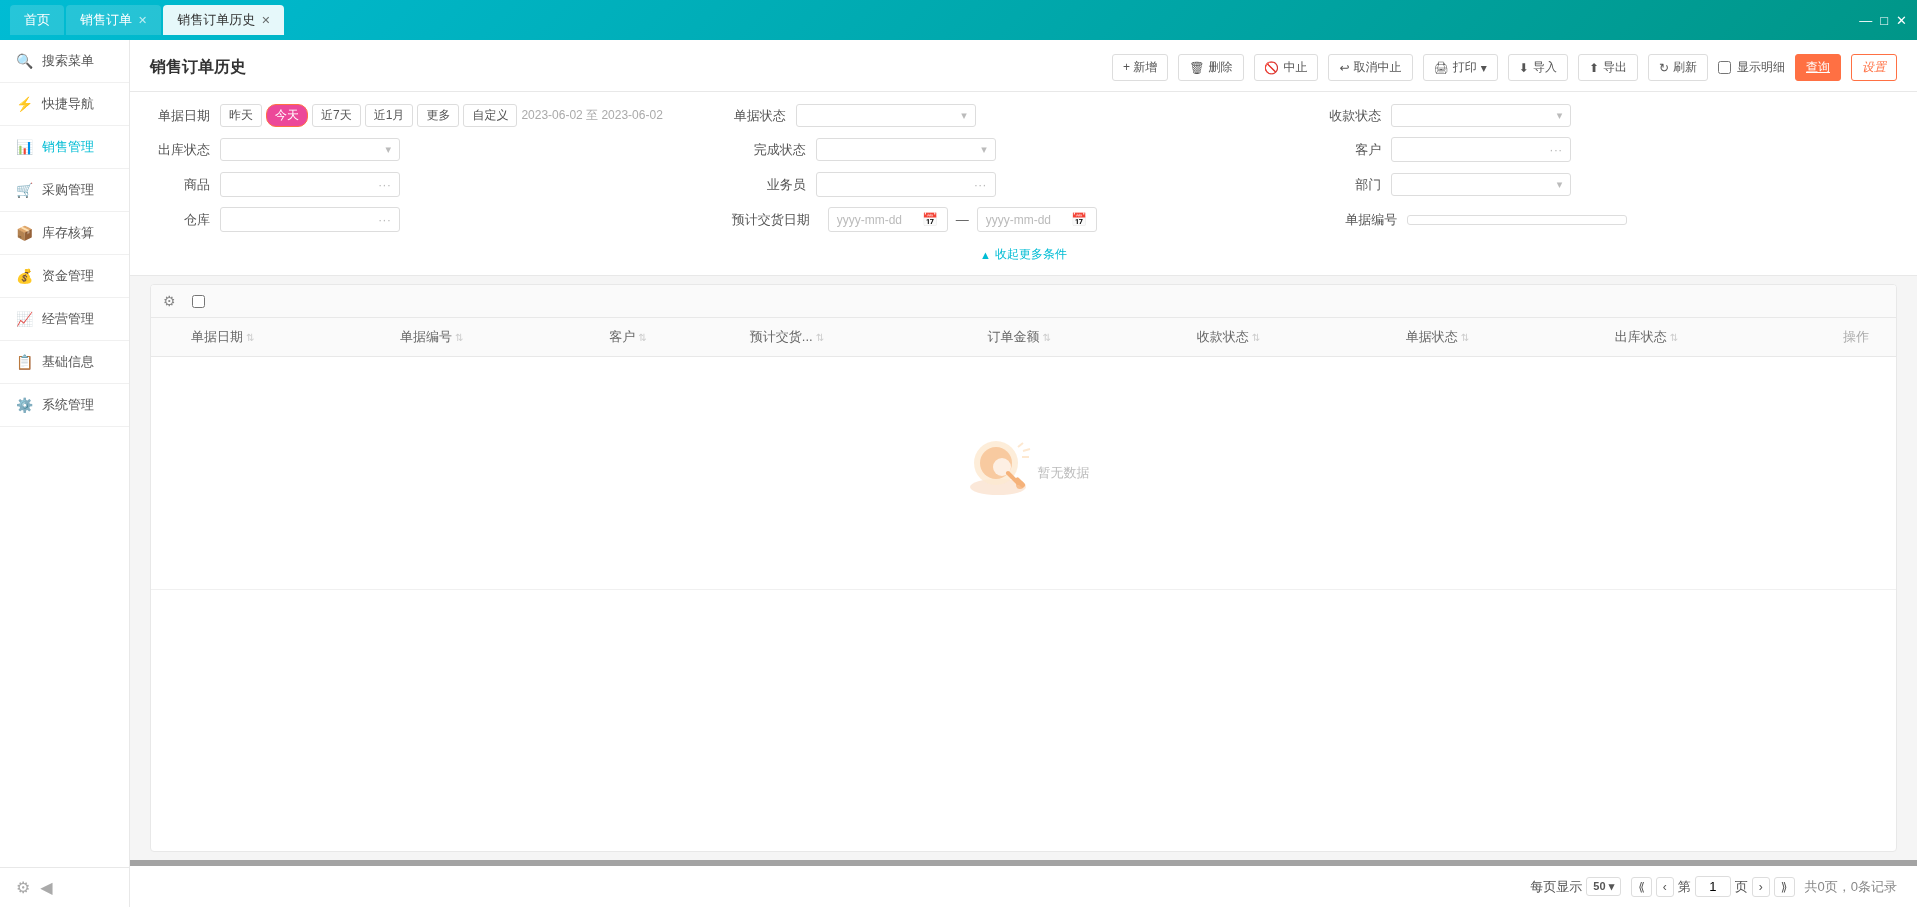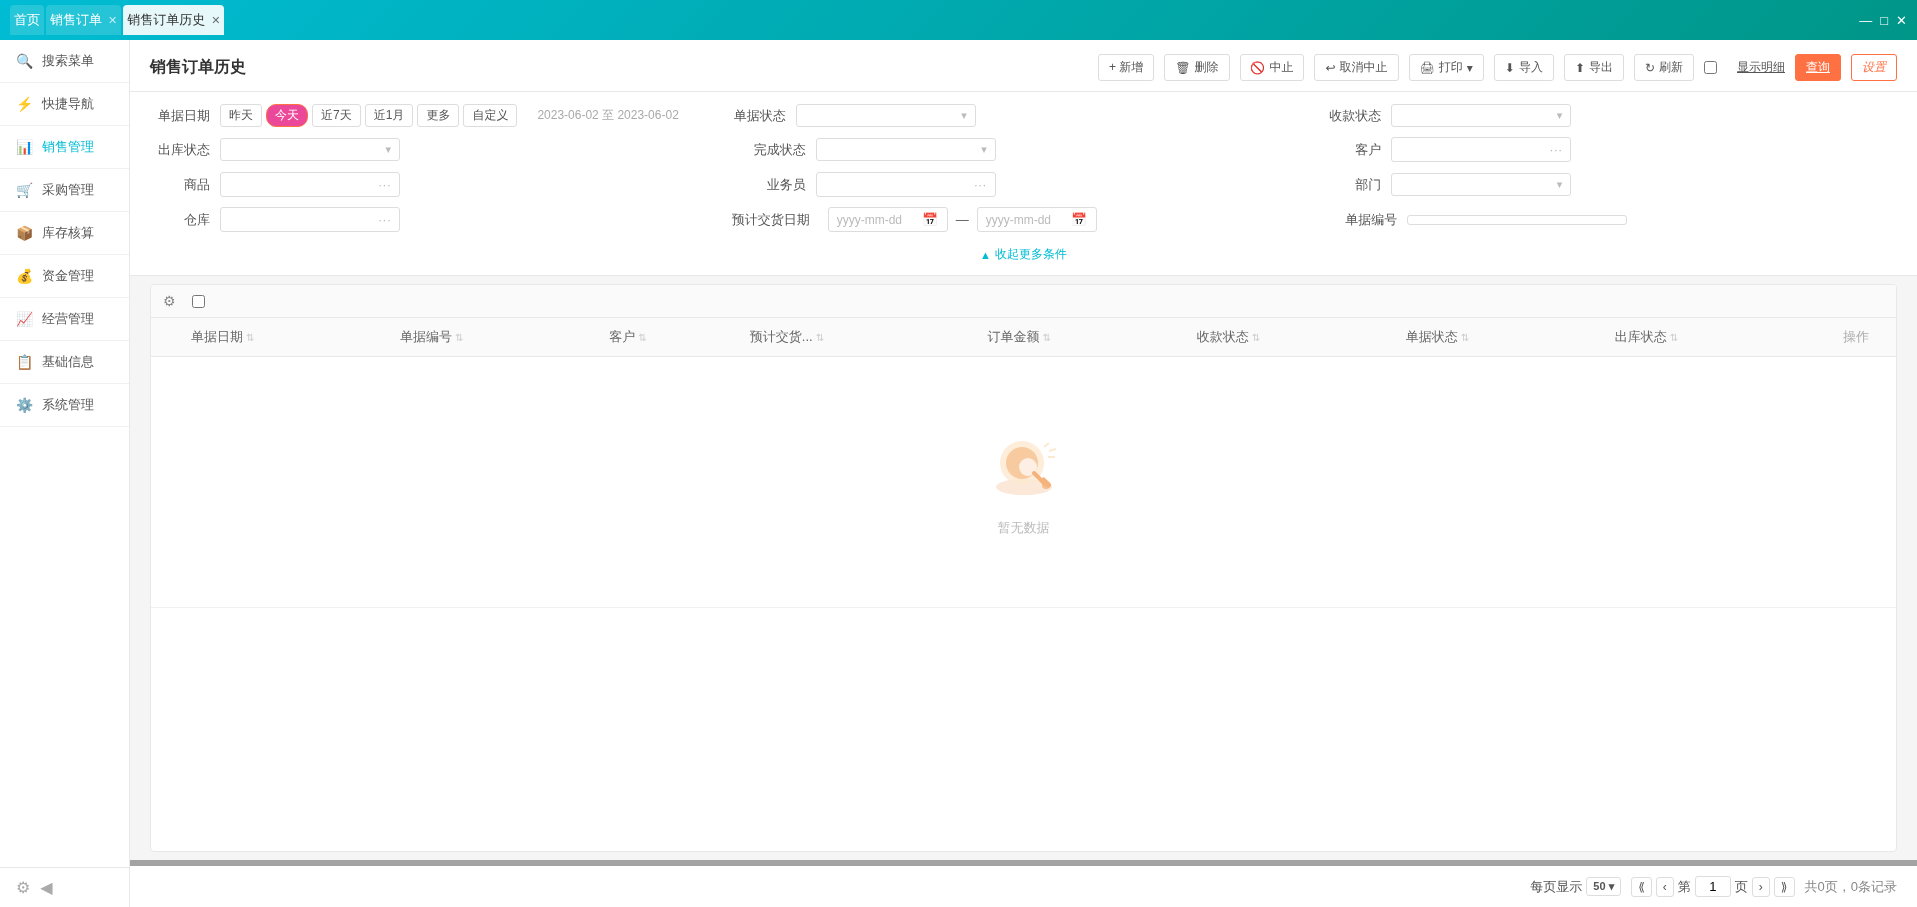"首页" .tab-item { padding: 6px 4px -> 6px 14px }
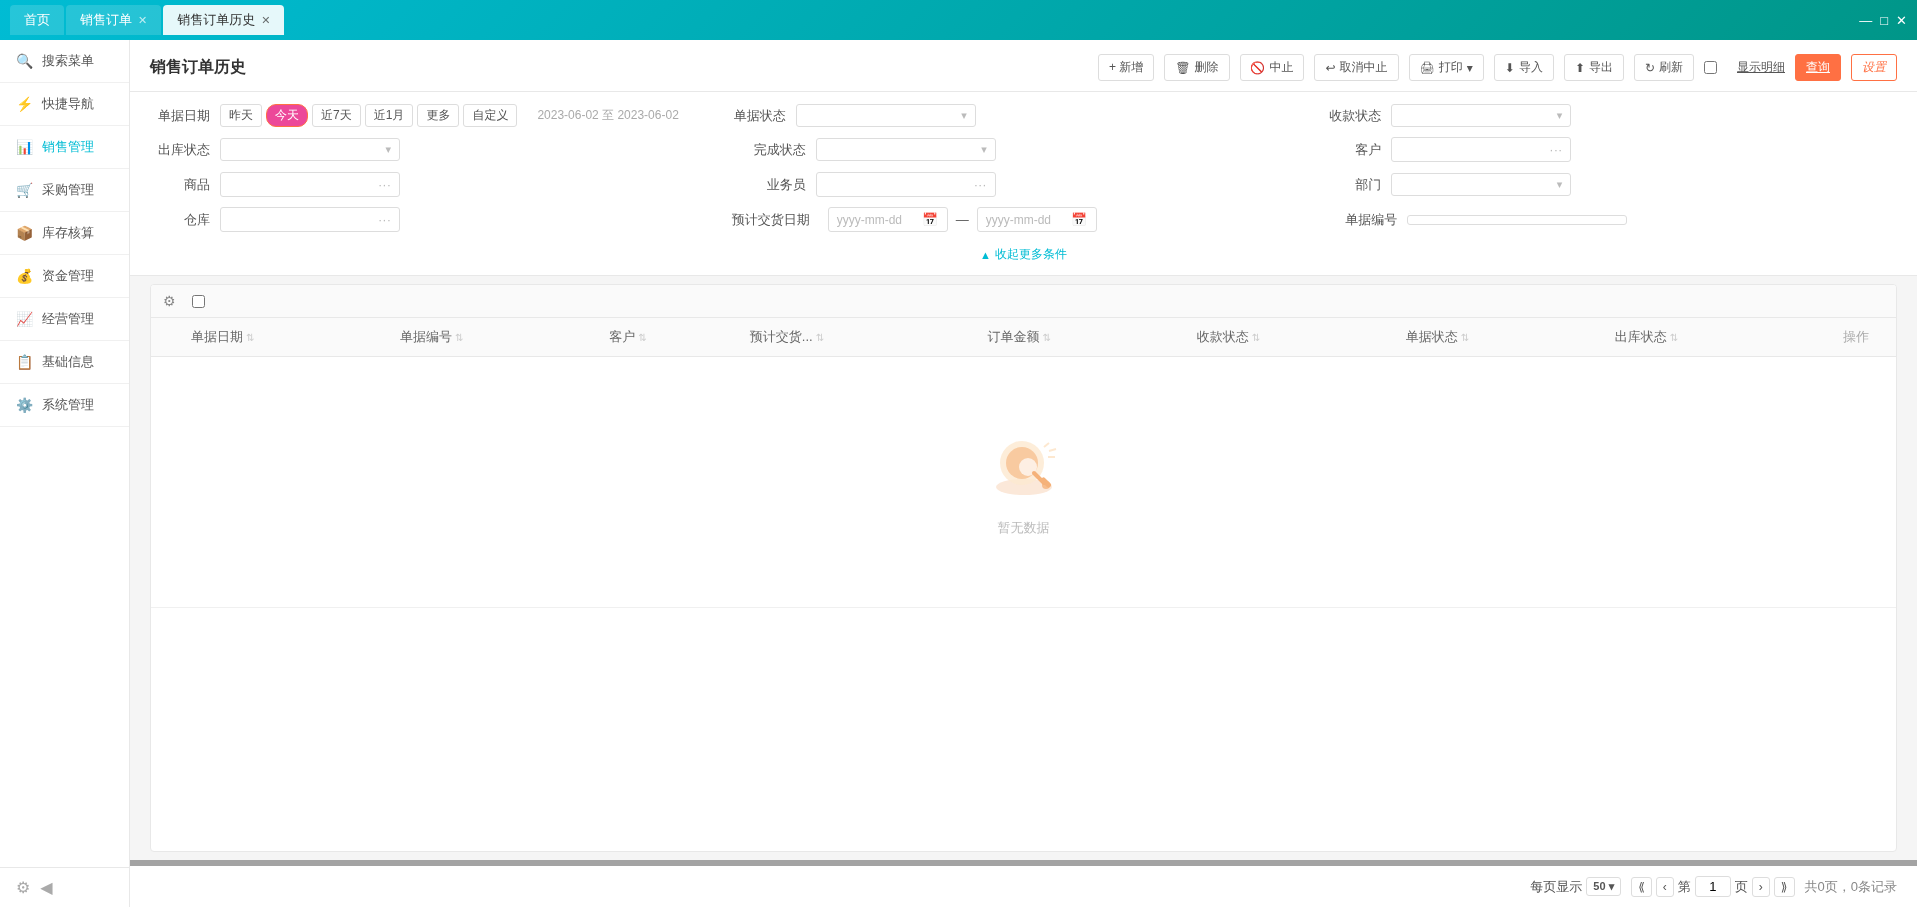"显示明细" .show-detail-cb { gap: 20px -> 6px; text-decoration: underline -> none }
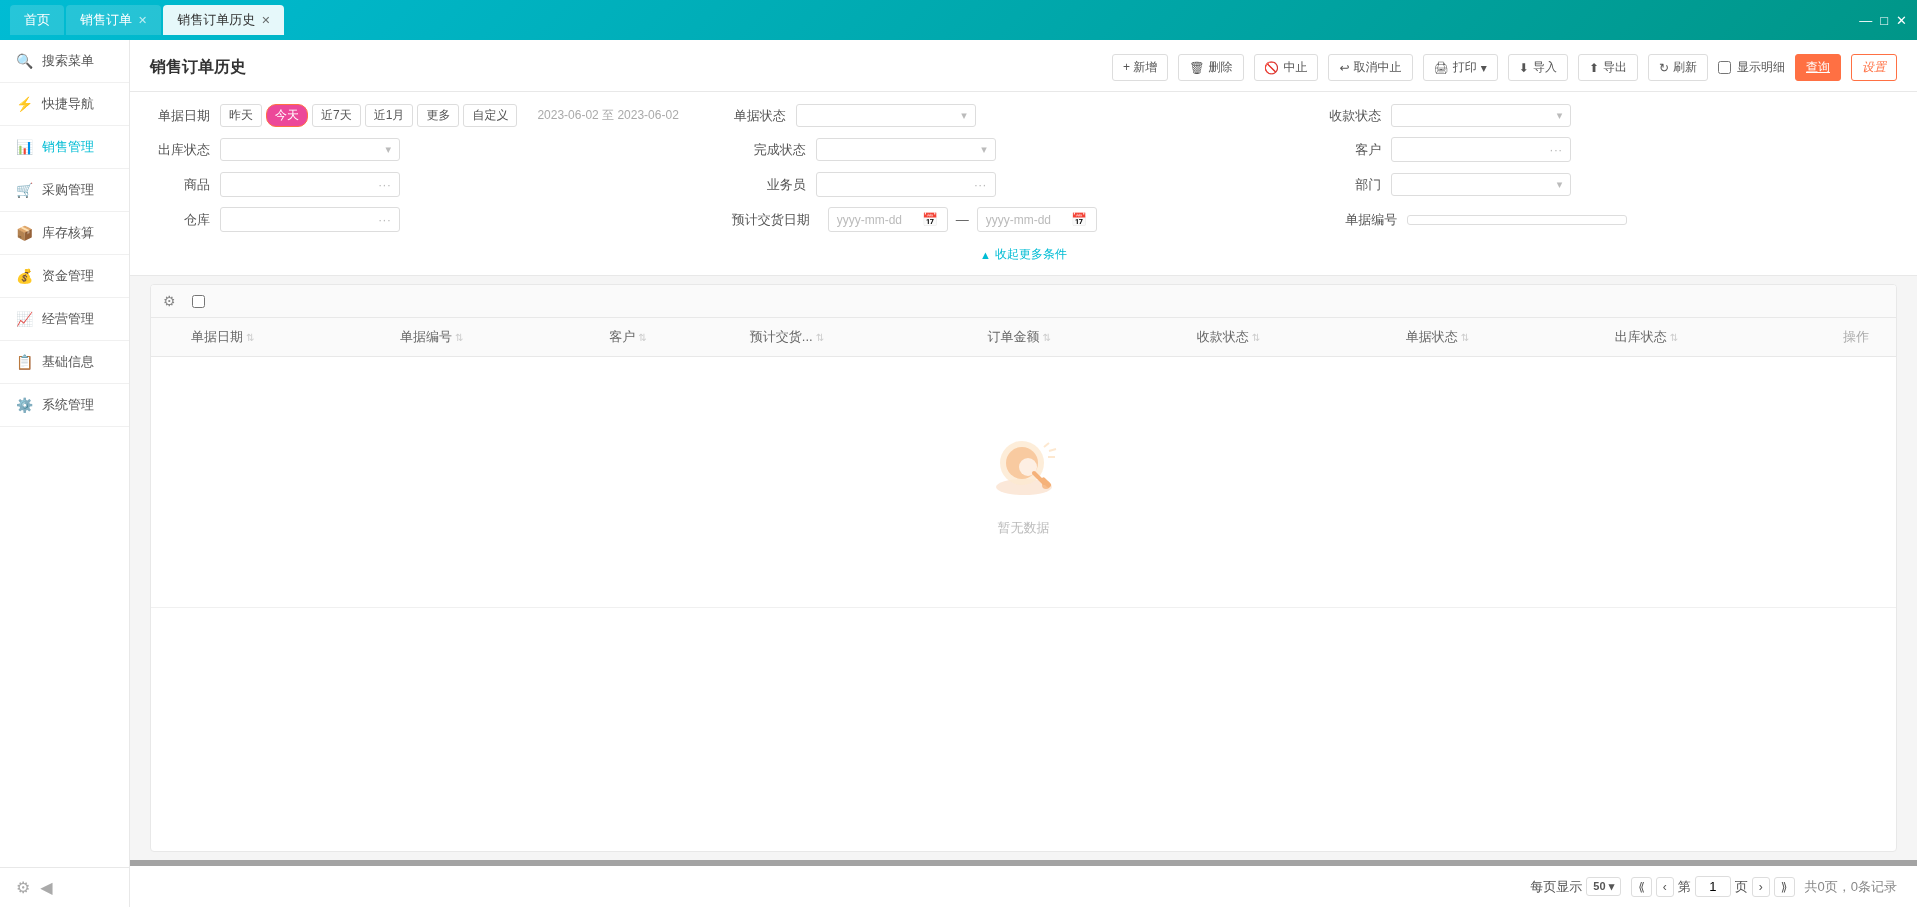"昨天" .filter-control { gap: 16px -> 0 }
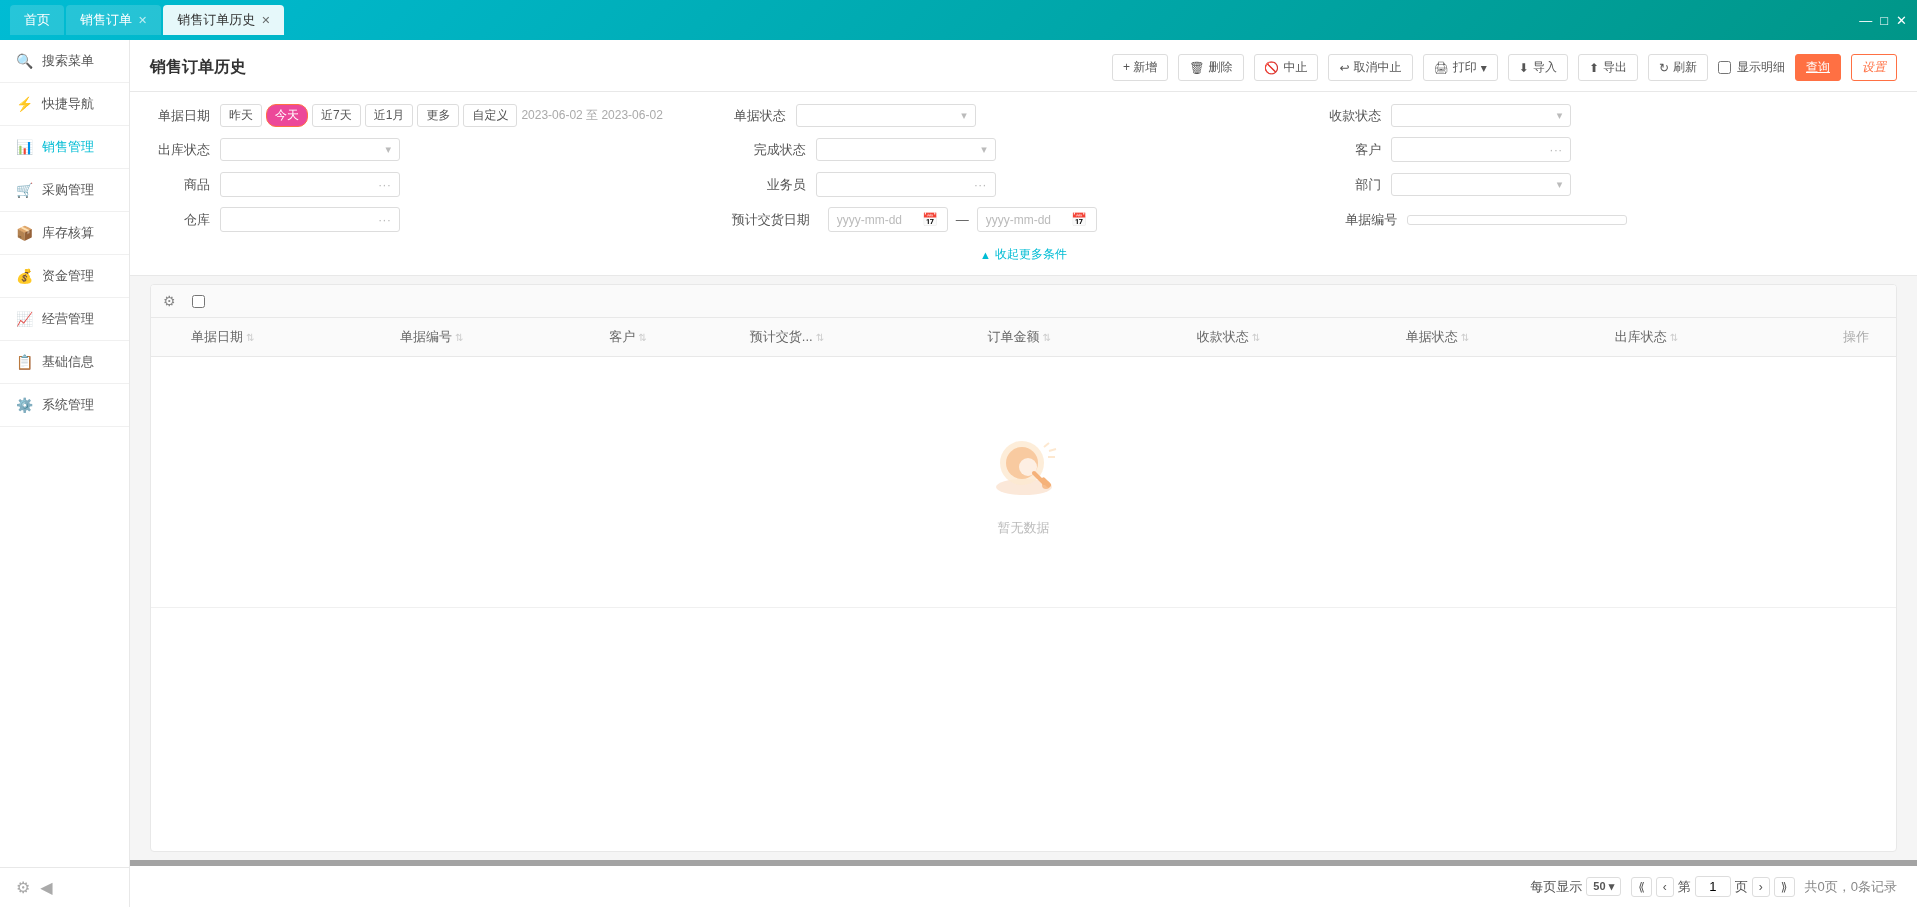"暂无数据" .empty-state { flex-direction: column -> row }
